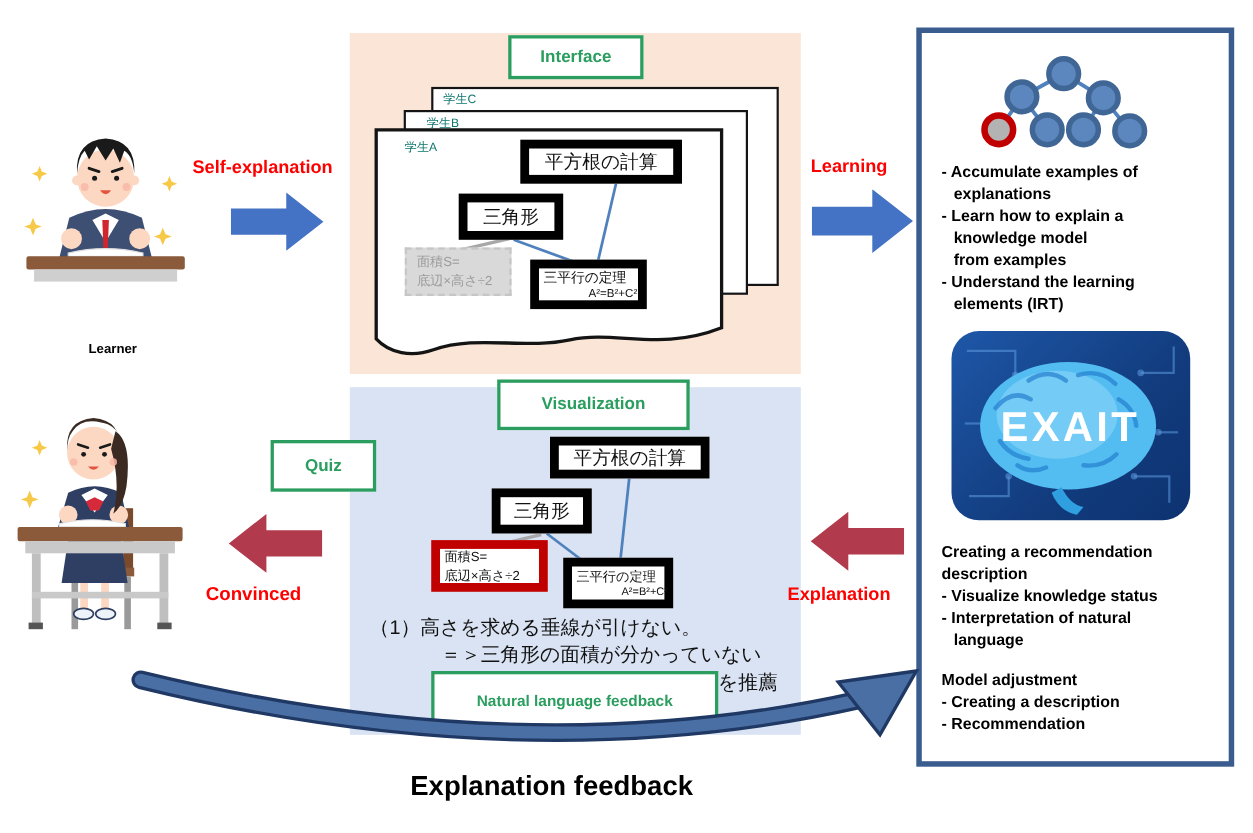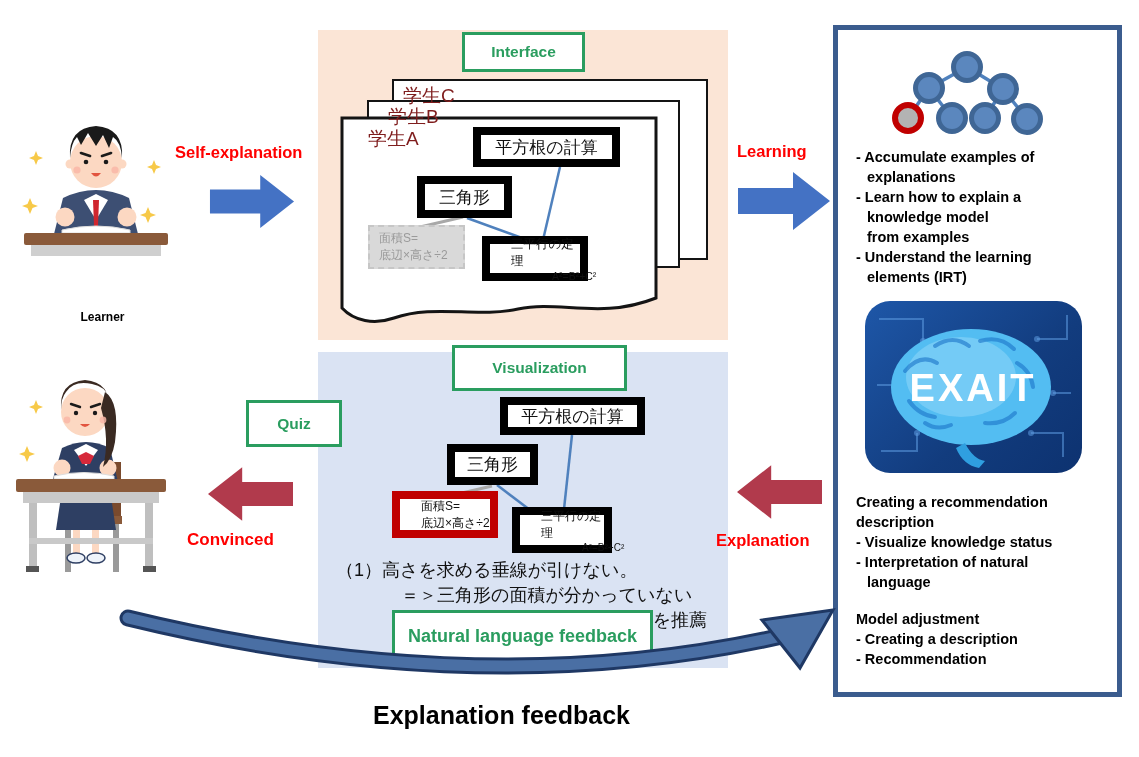"学生C" .page-label { color: #7f1d1d -> #0f766e; font-size: 19px -> 11px }
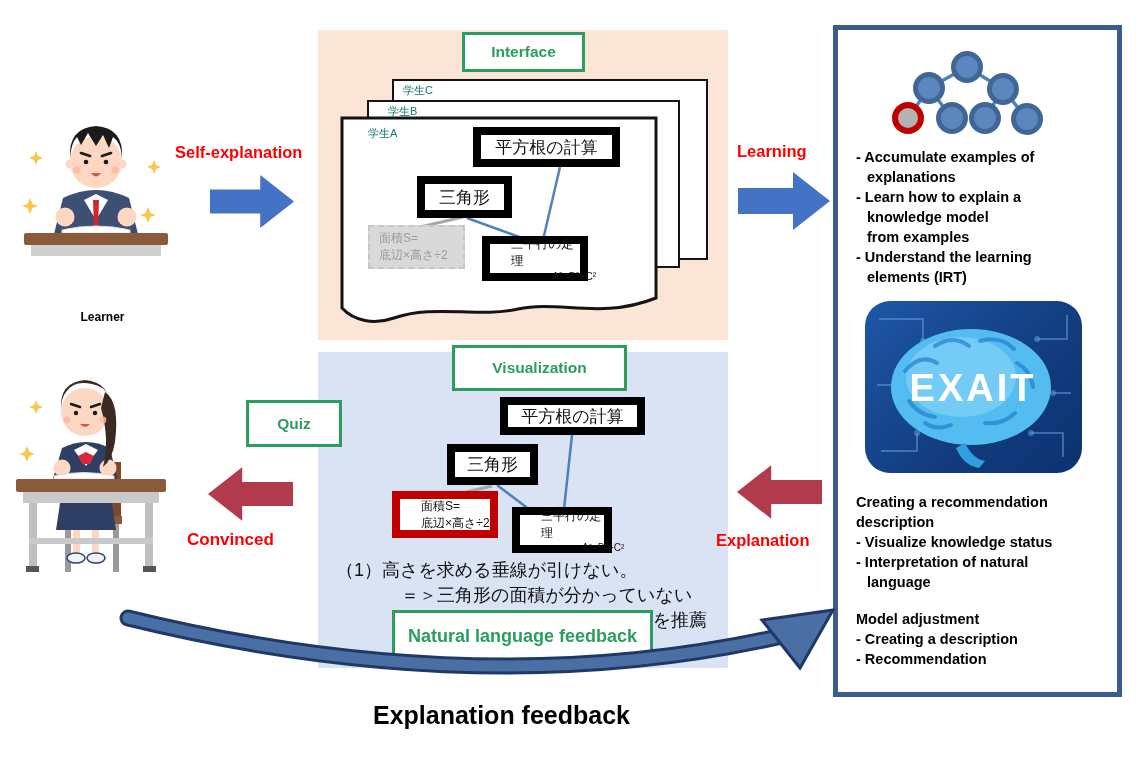"三平行の定理" .node-box.small { padding-left: 21px -> 4px }
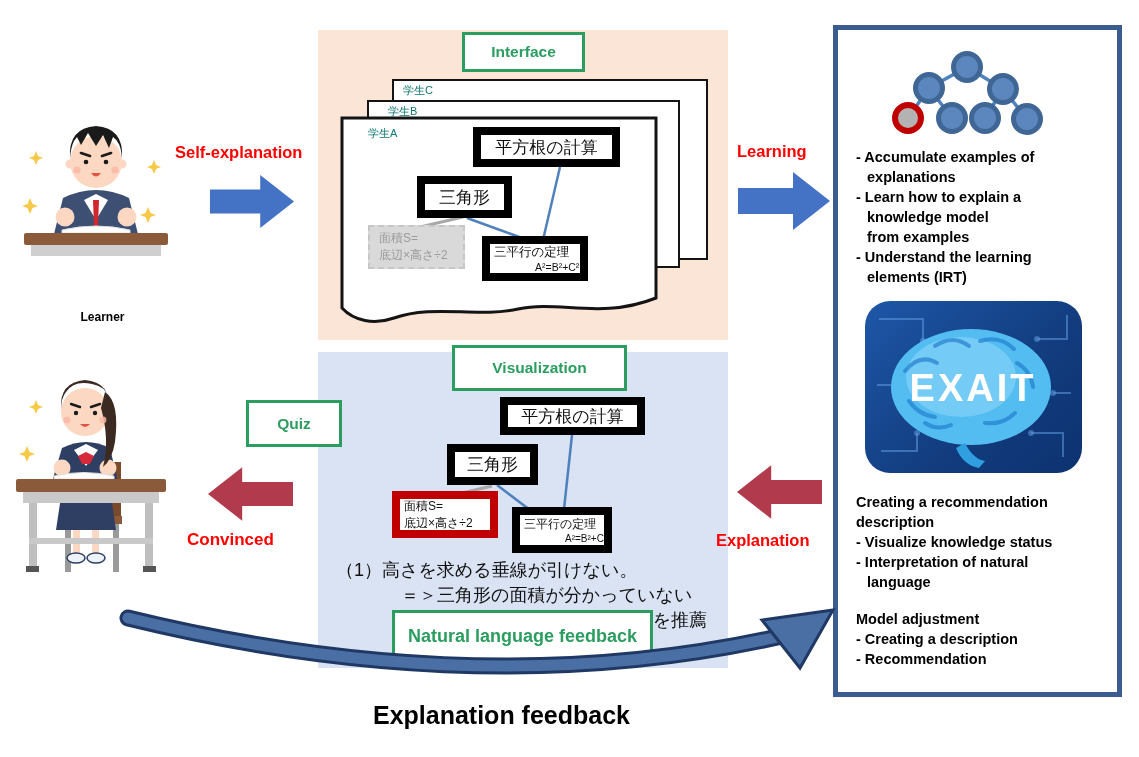"Natural language feedback" div.green-box { font-size: 18px -> 14px }
